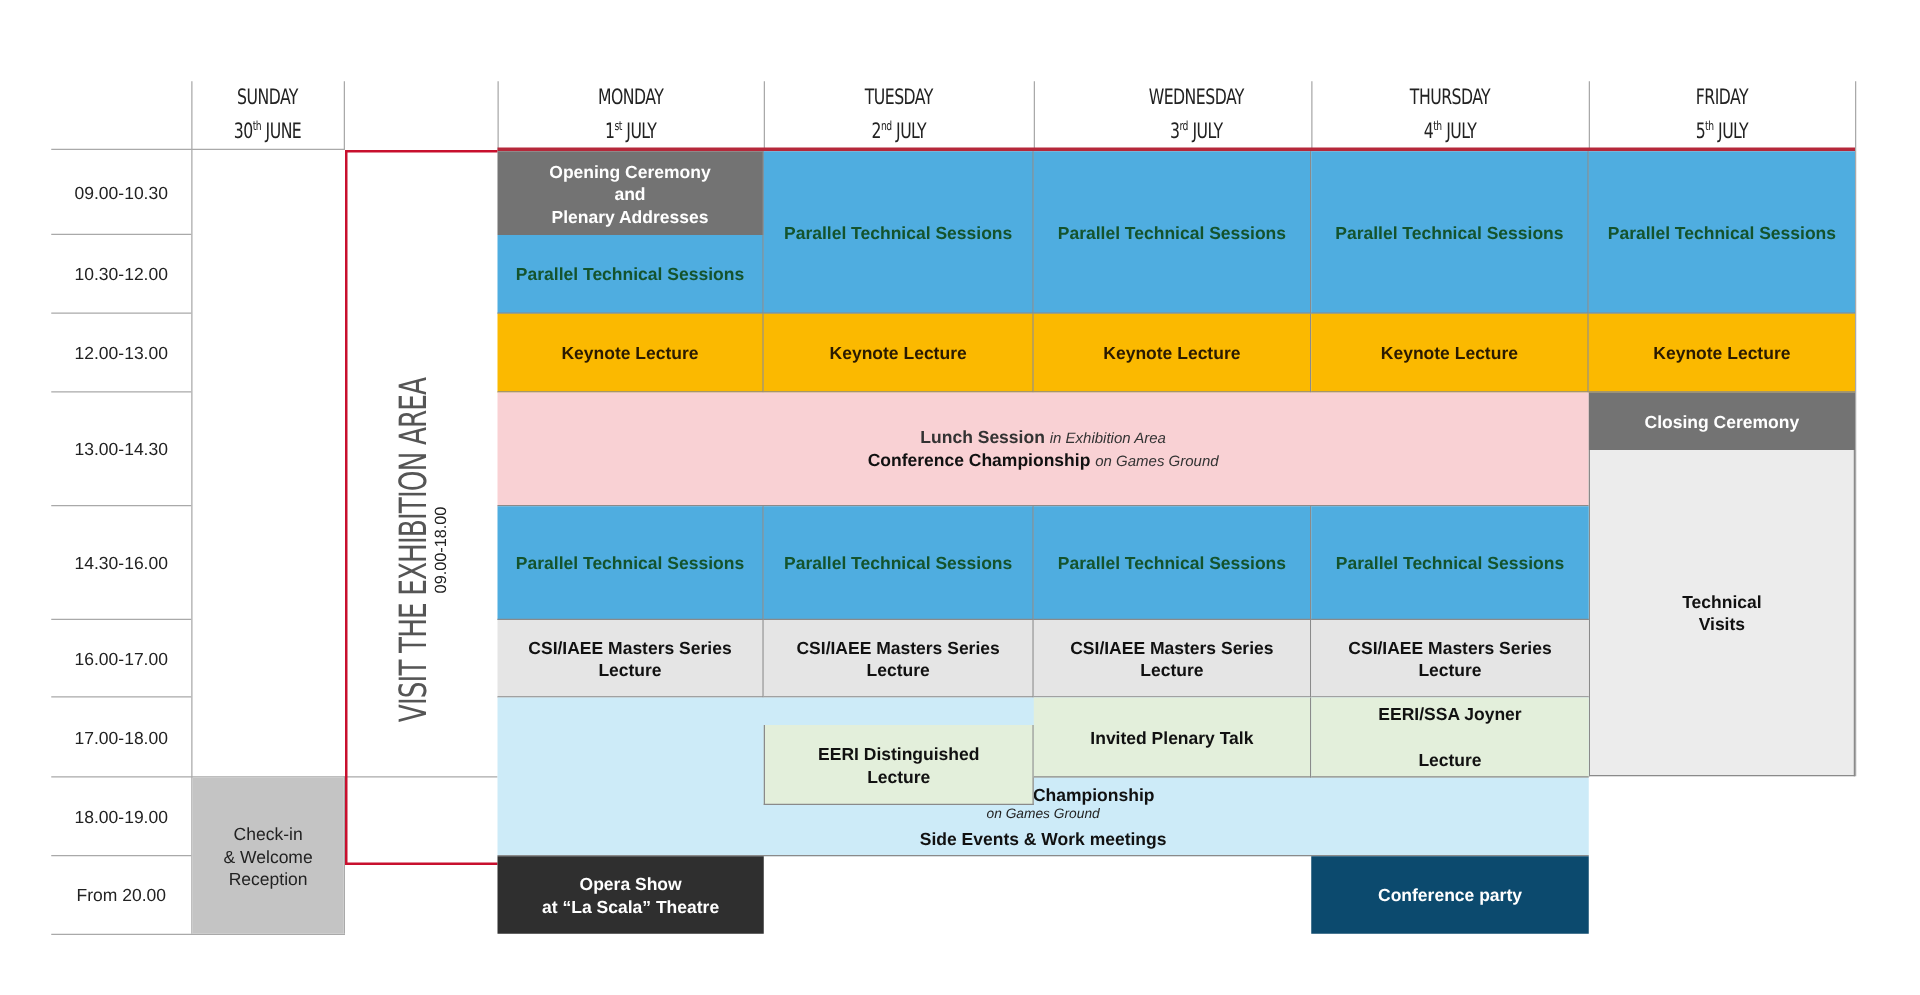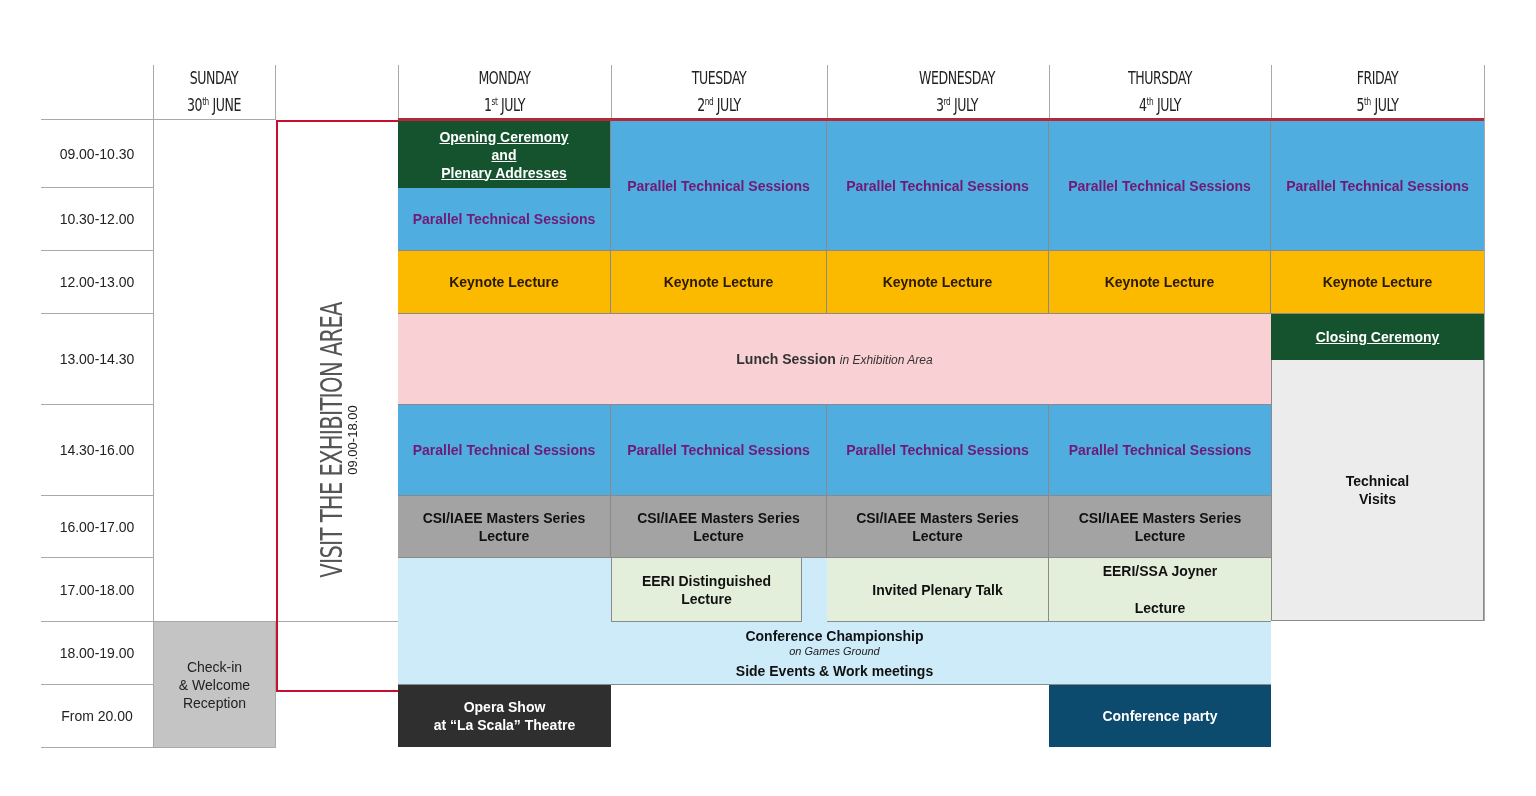"Opening Ceremony" .red { background: #14532d -> #737373; text-decoration: underline -> none }
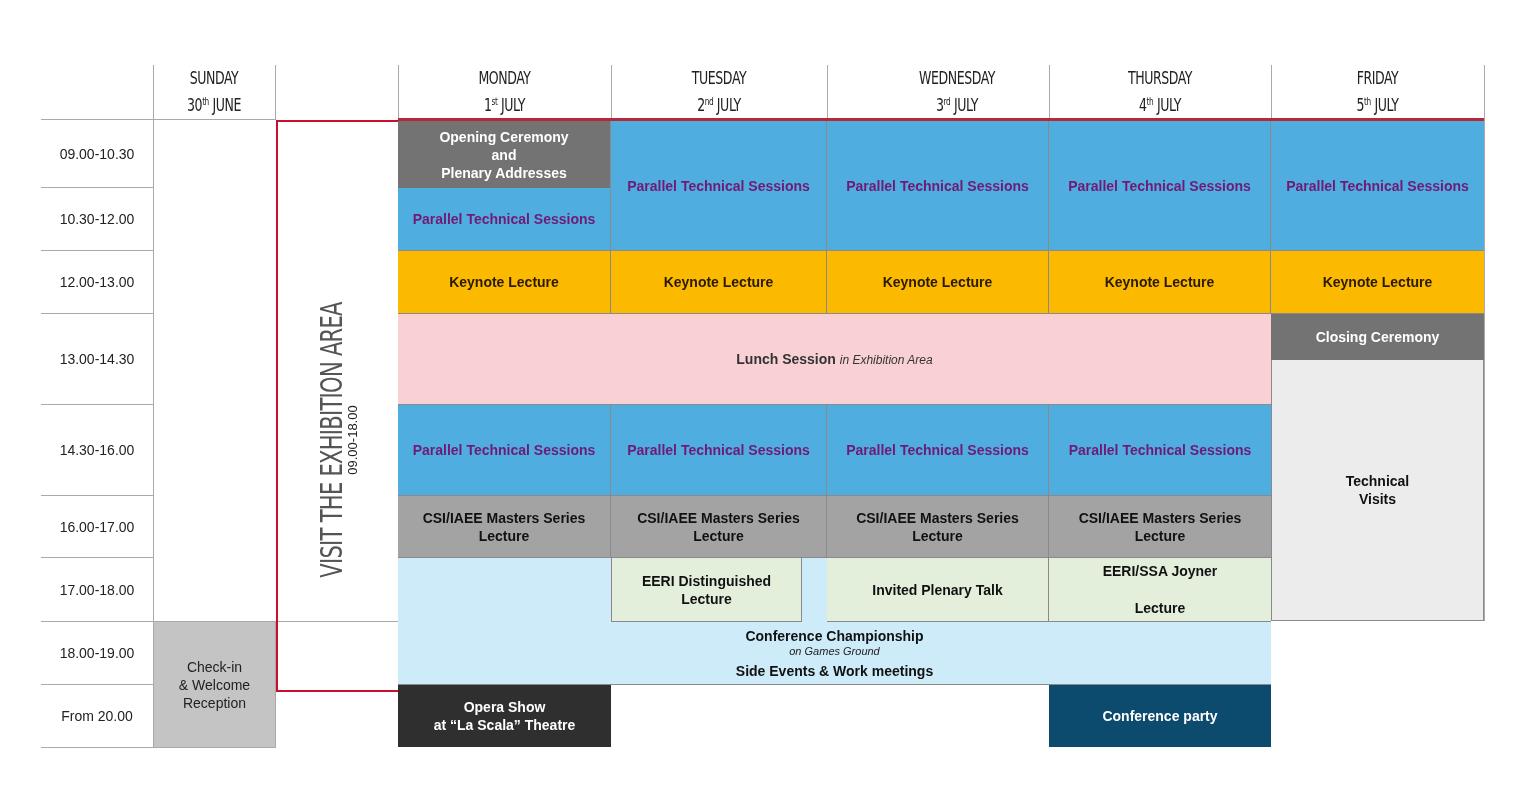"Parallel Technical Sessions" .blue { color: #701a75 -> #14532d }
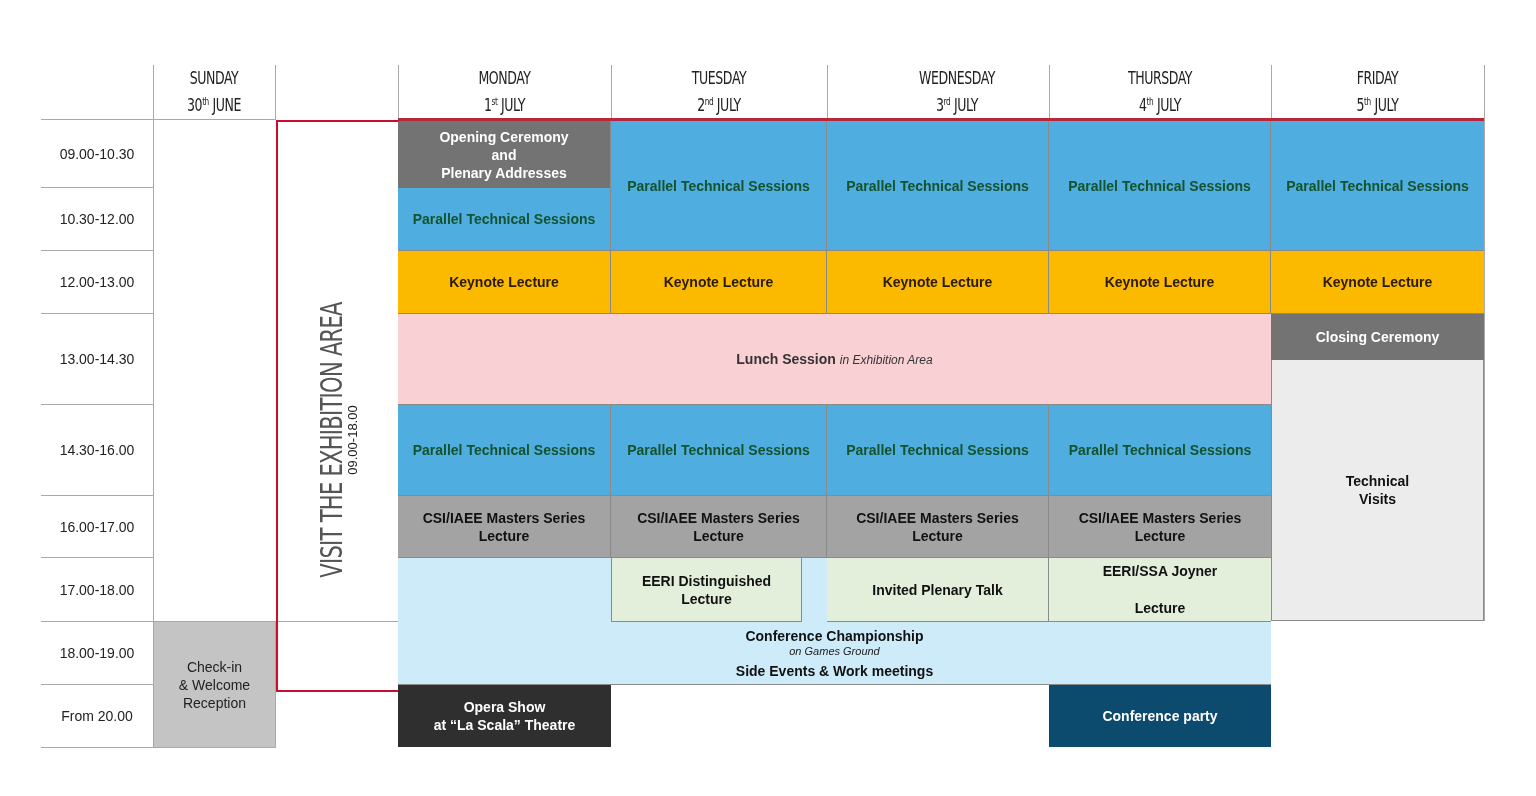"Conference Championship on Games Ground" div { html: none -> <div><span>Conference Championship</span> <span>on Games Ground</span></div> }
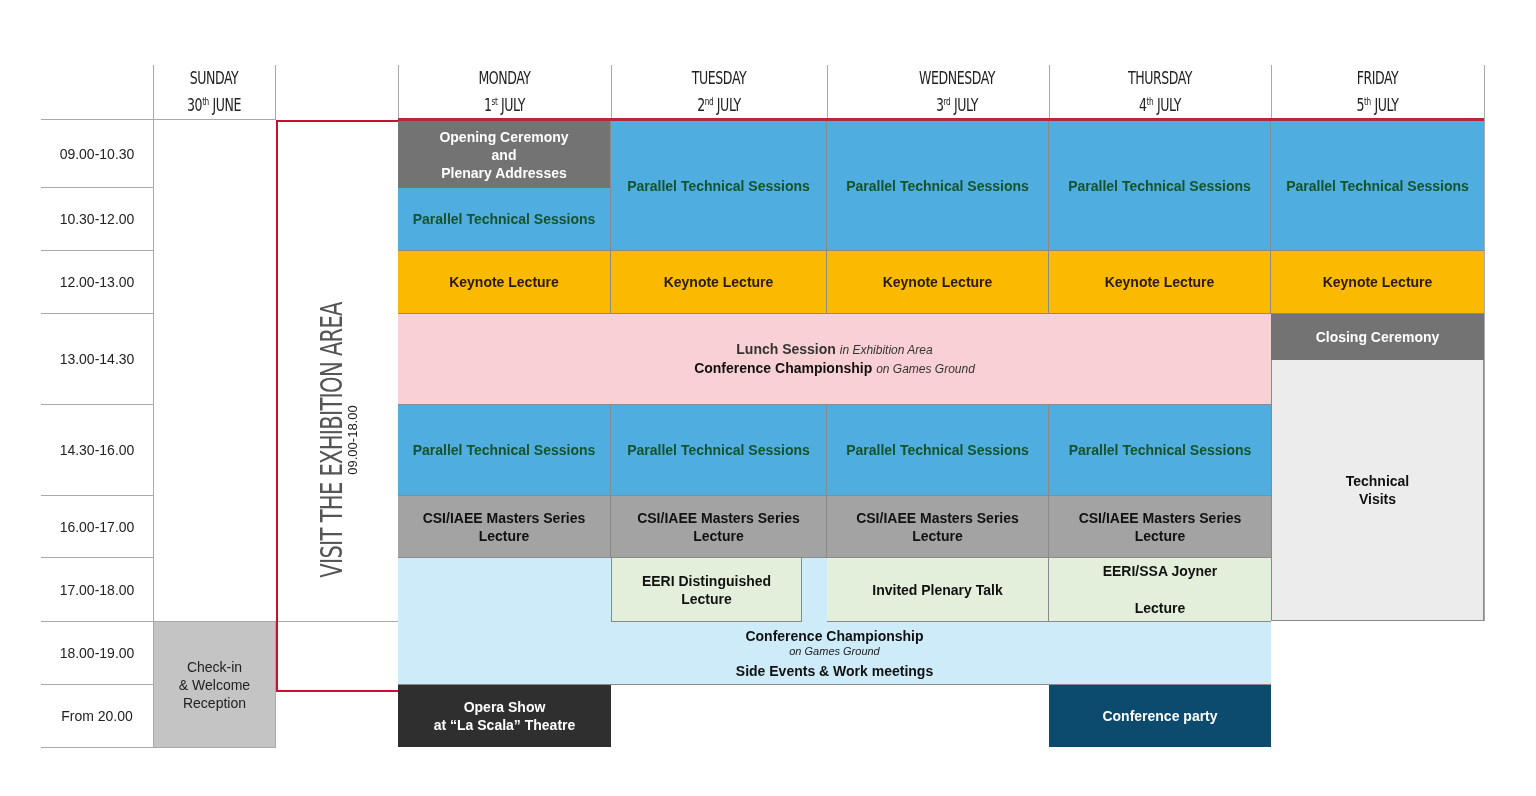"CSI/IAEE Masters Series" .peach { background: #a3a3a3 -> #e5e5e5 }
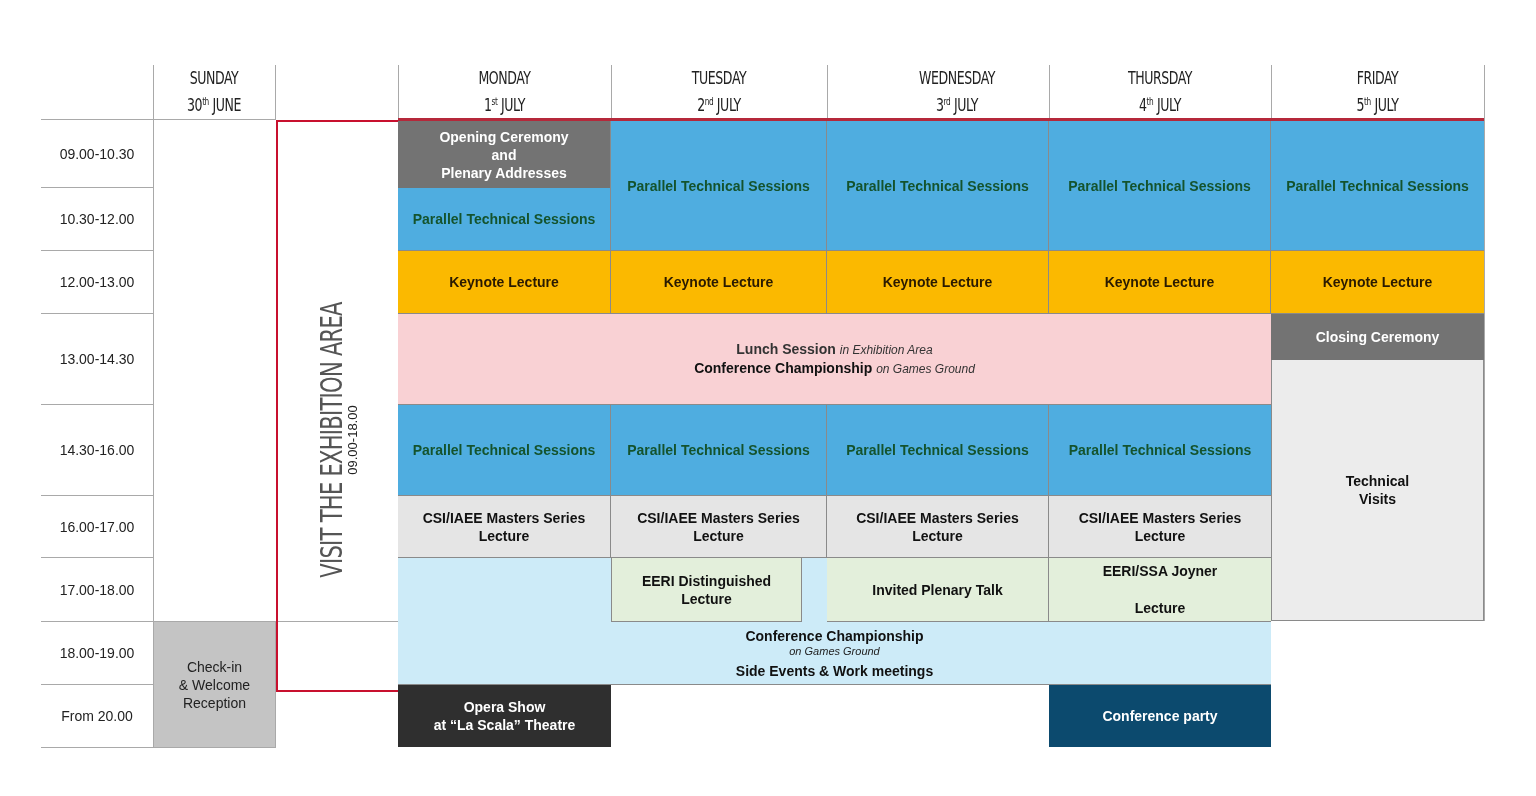"EERI Distinguished" div.cell { top: 558px -> 580px; width: 191px -> 216px }
